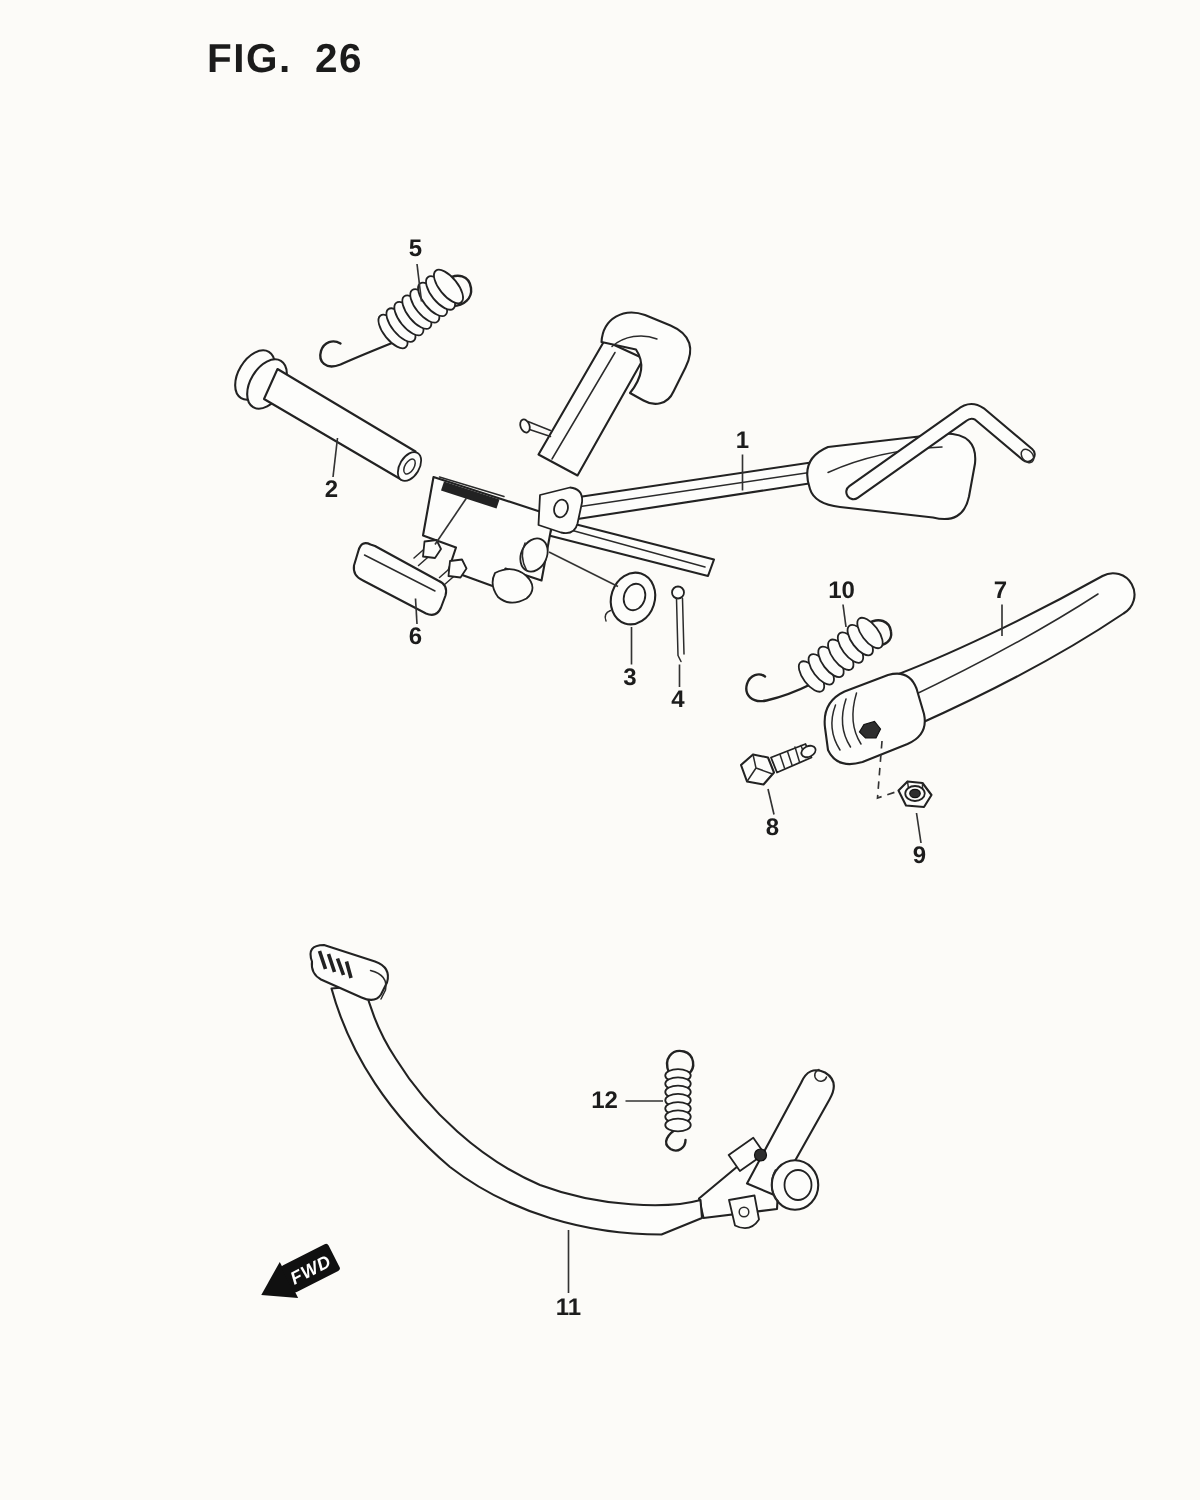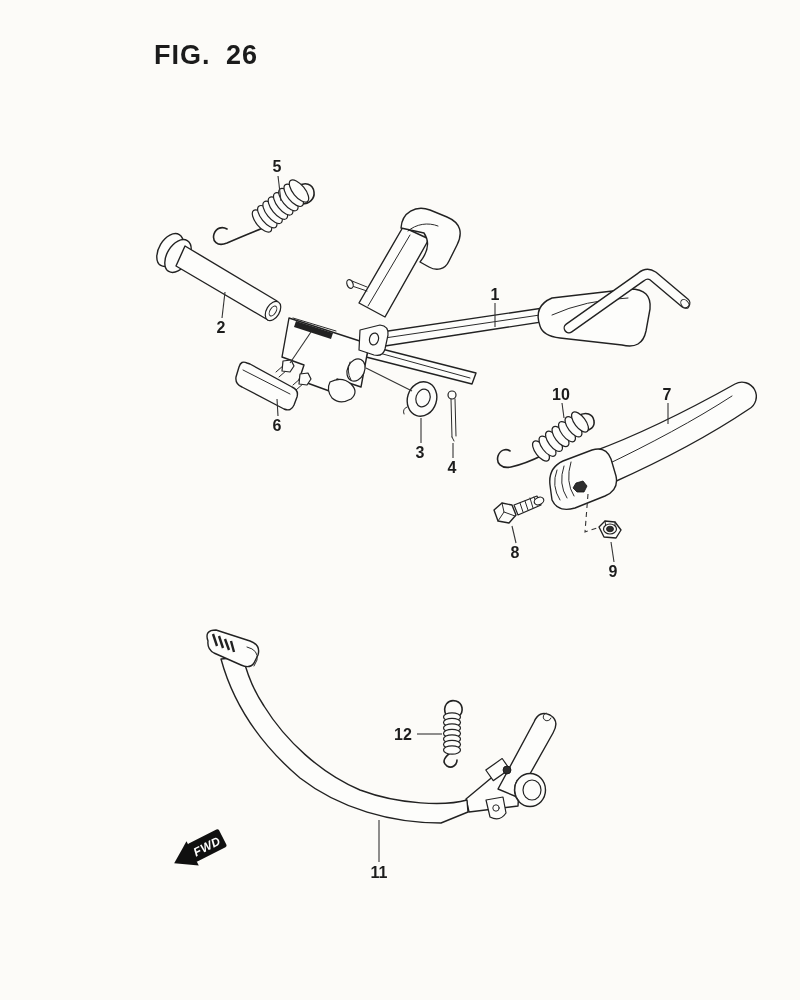"FIG. 26" .fig-title { margin: 16px -> 0 }
